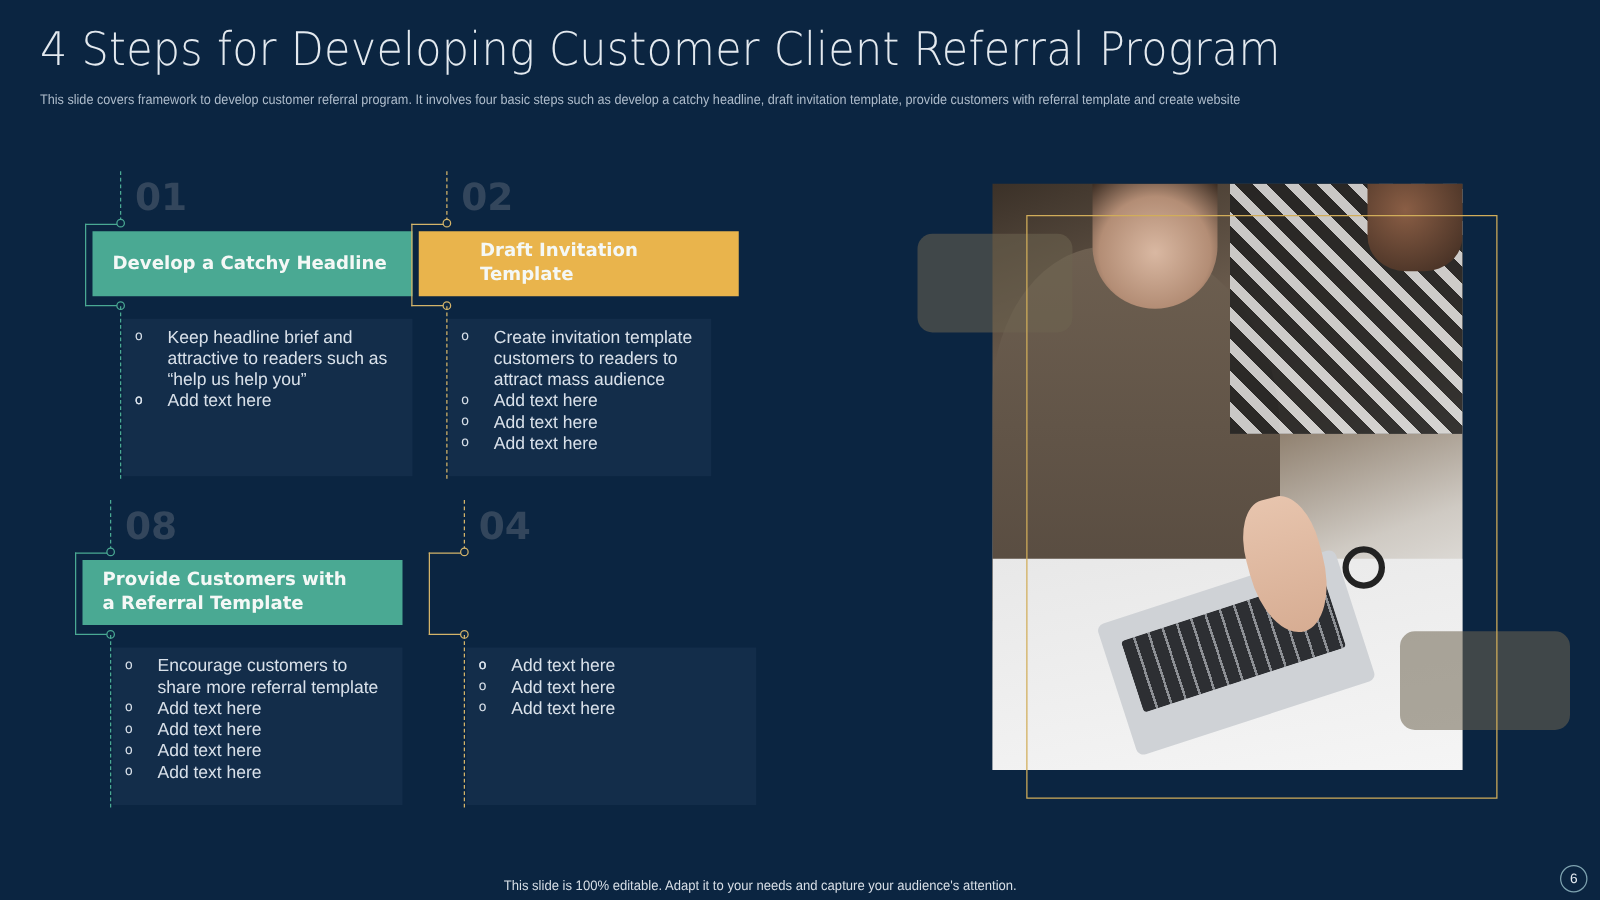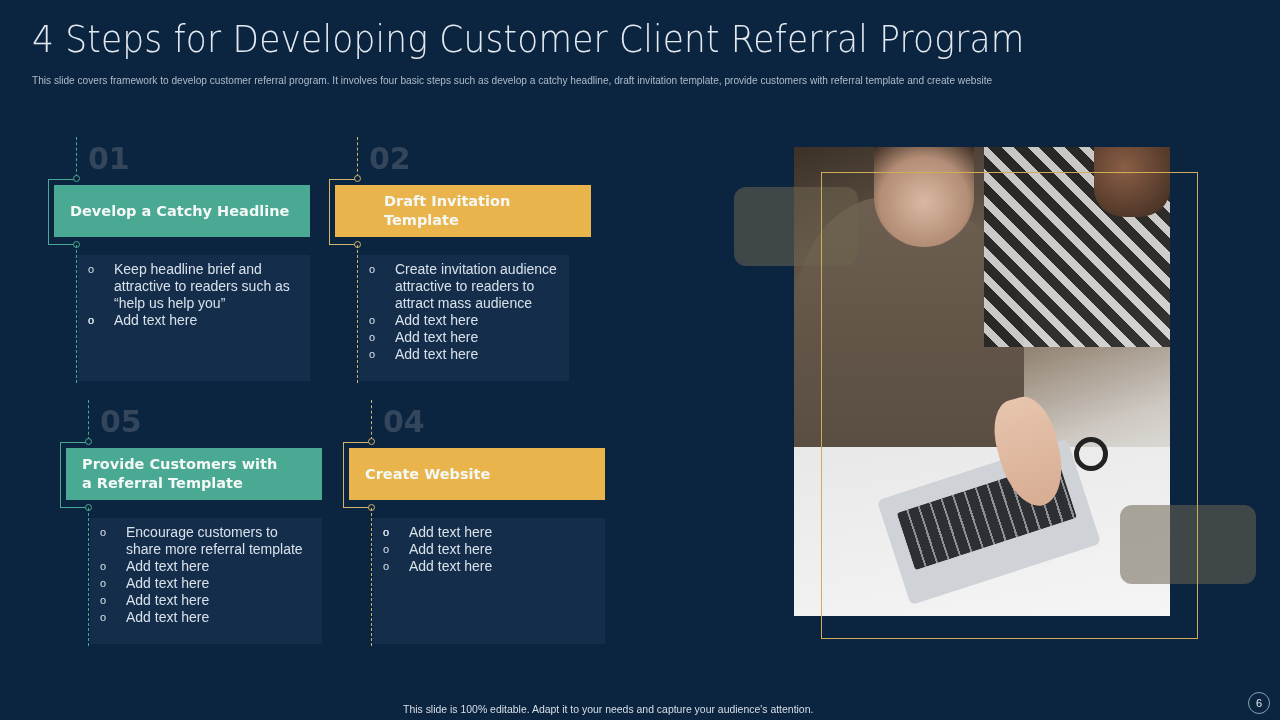"01" #step1 { left: 48px -> 68px }
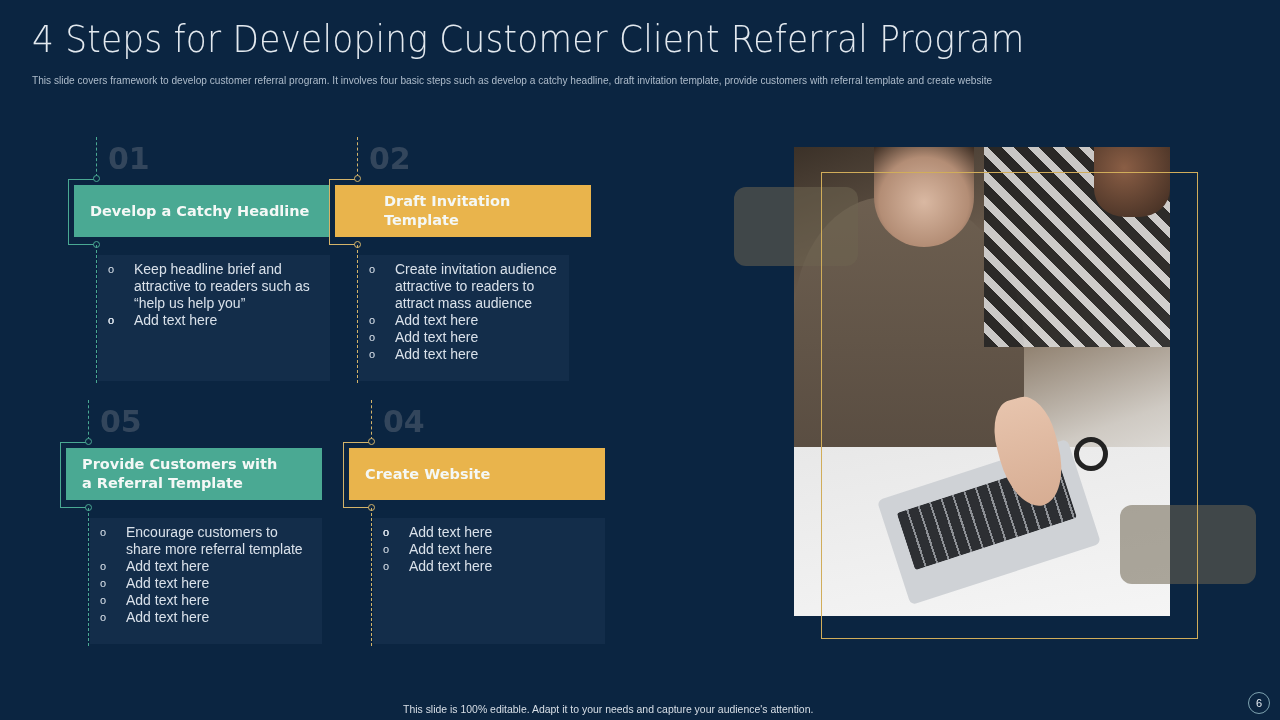"Create invitation audience attractive to" span { text: audience attractive -> template customers }
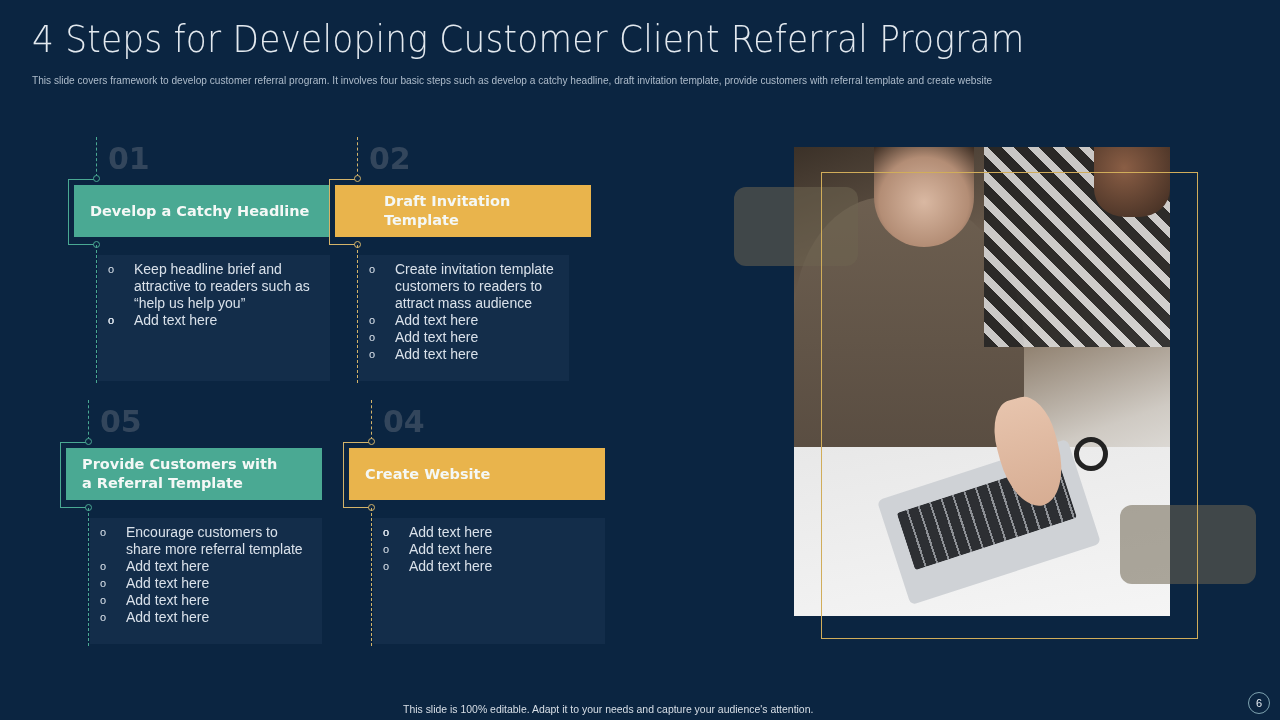"05" div.num { text: 05 -> 08 }
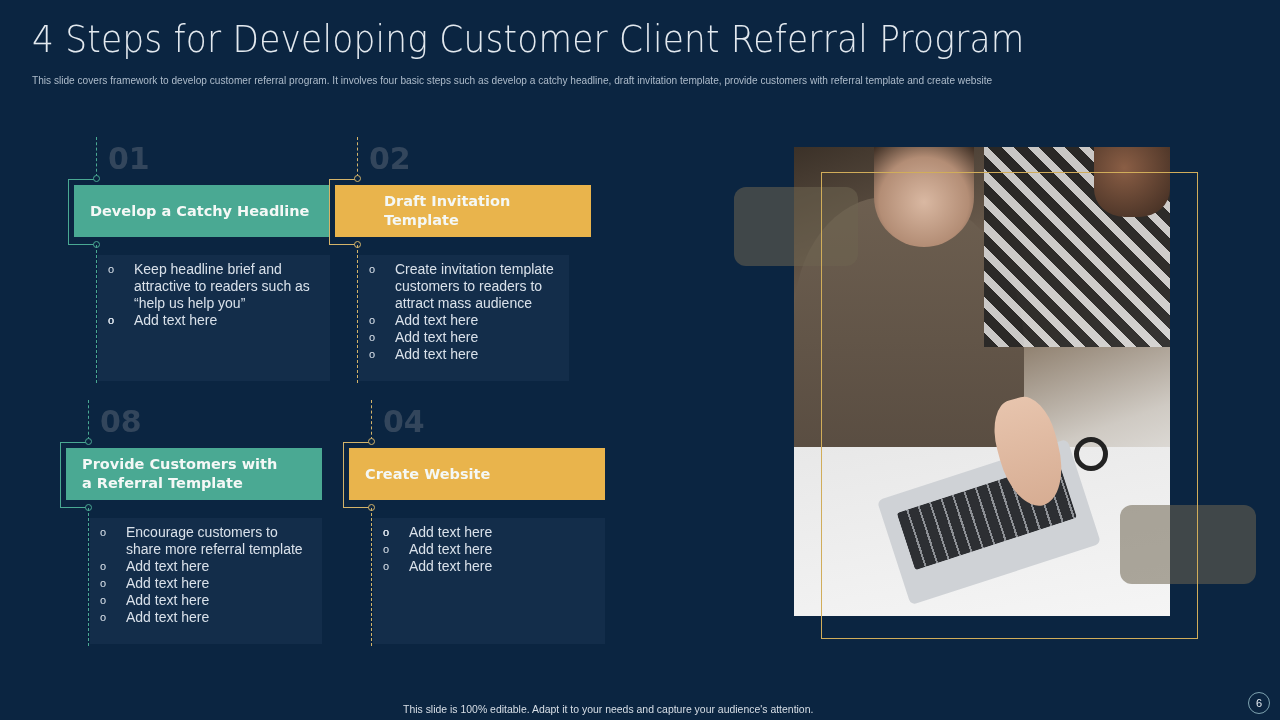"Create Website" div.header { html: <div>Create Website</div> -> none }
